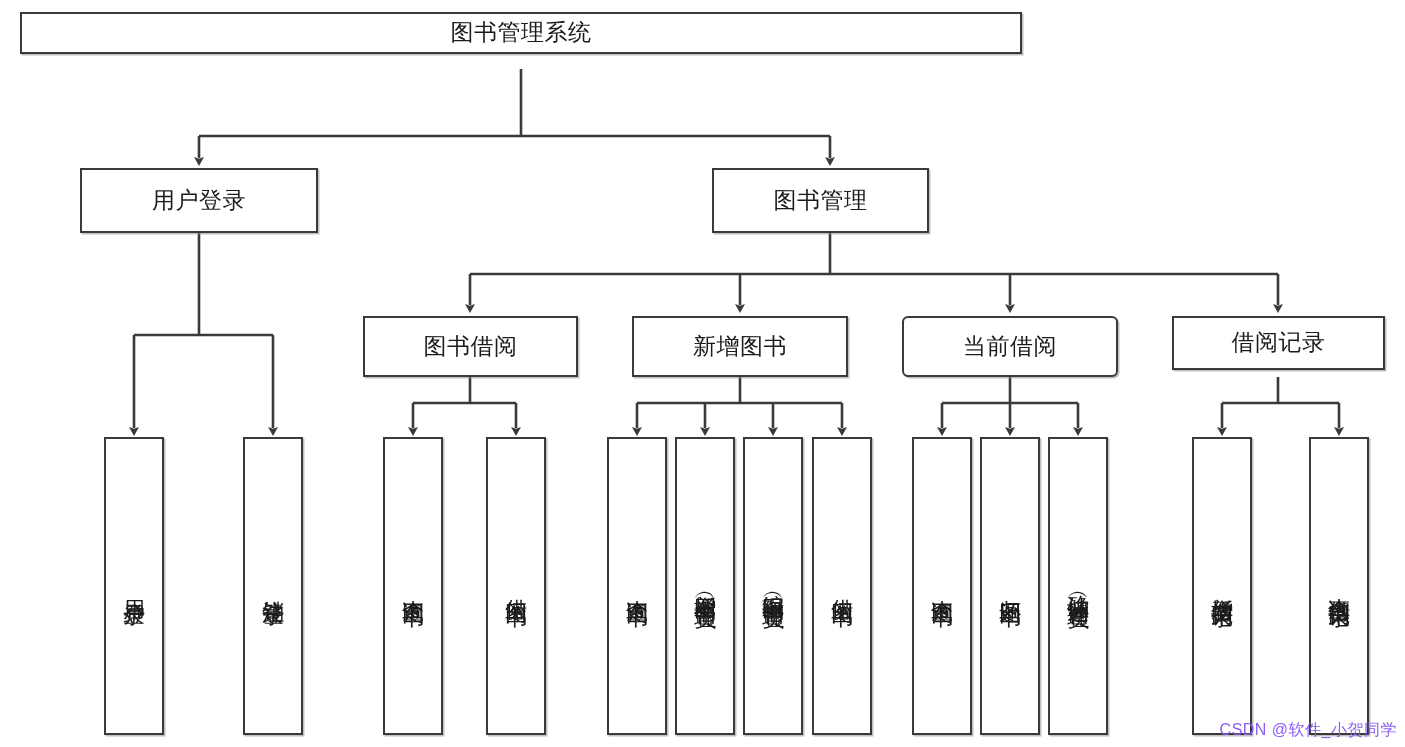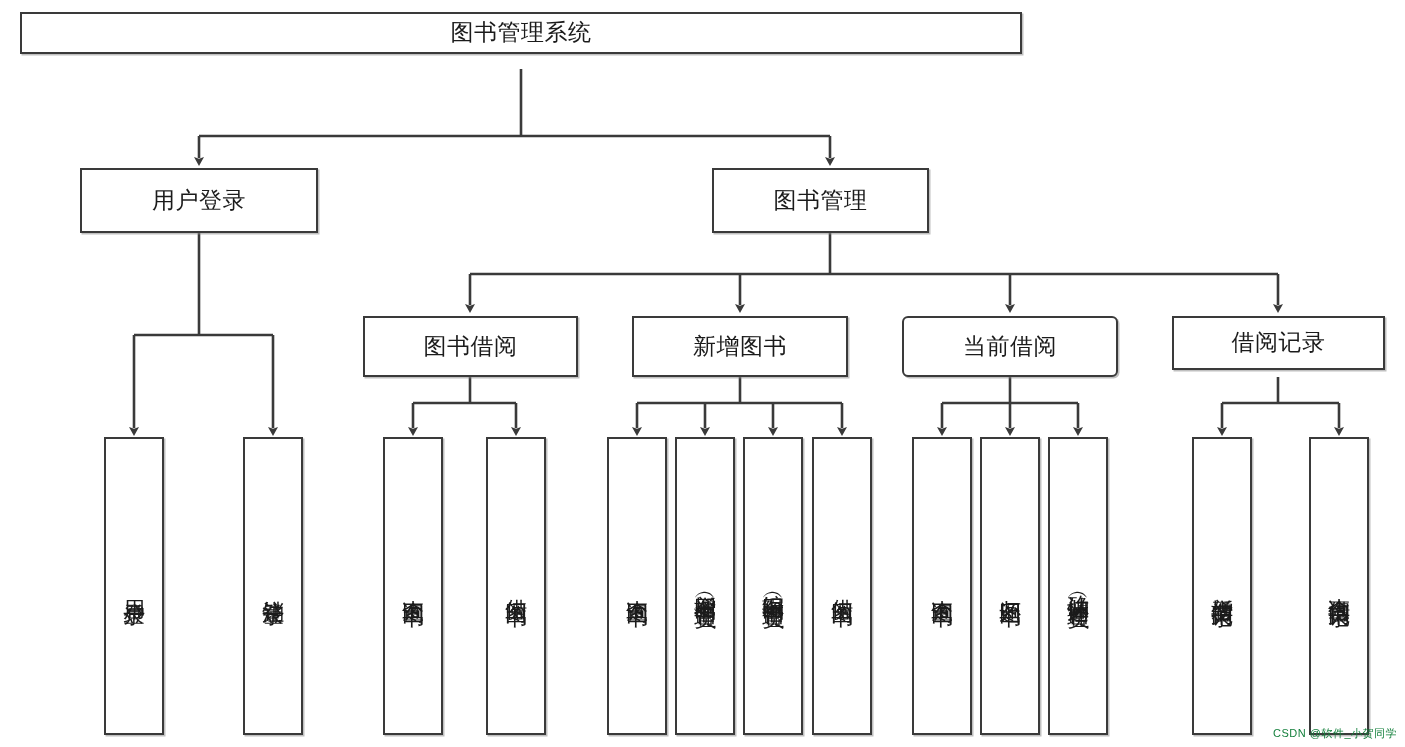"CSDN @软件_小贺同学" #watermark { color: #15803d -> #8b5cf6; font-size: 11px -> 16px }
